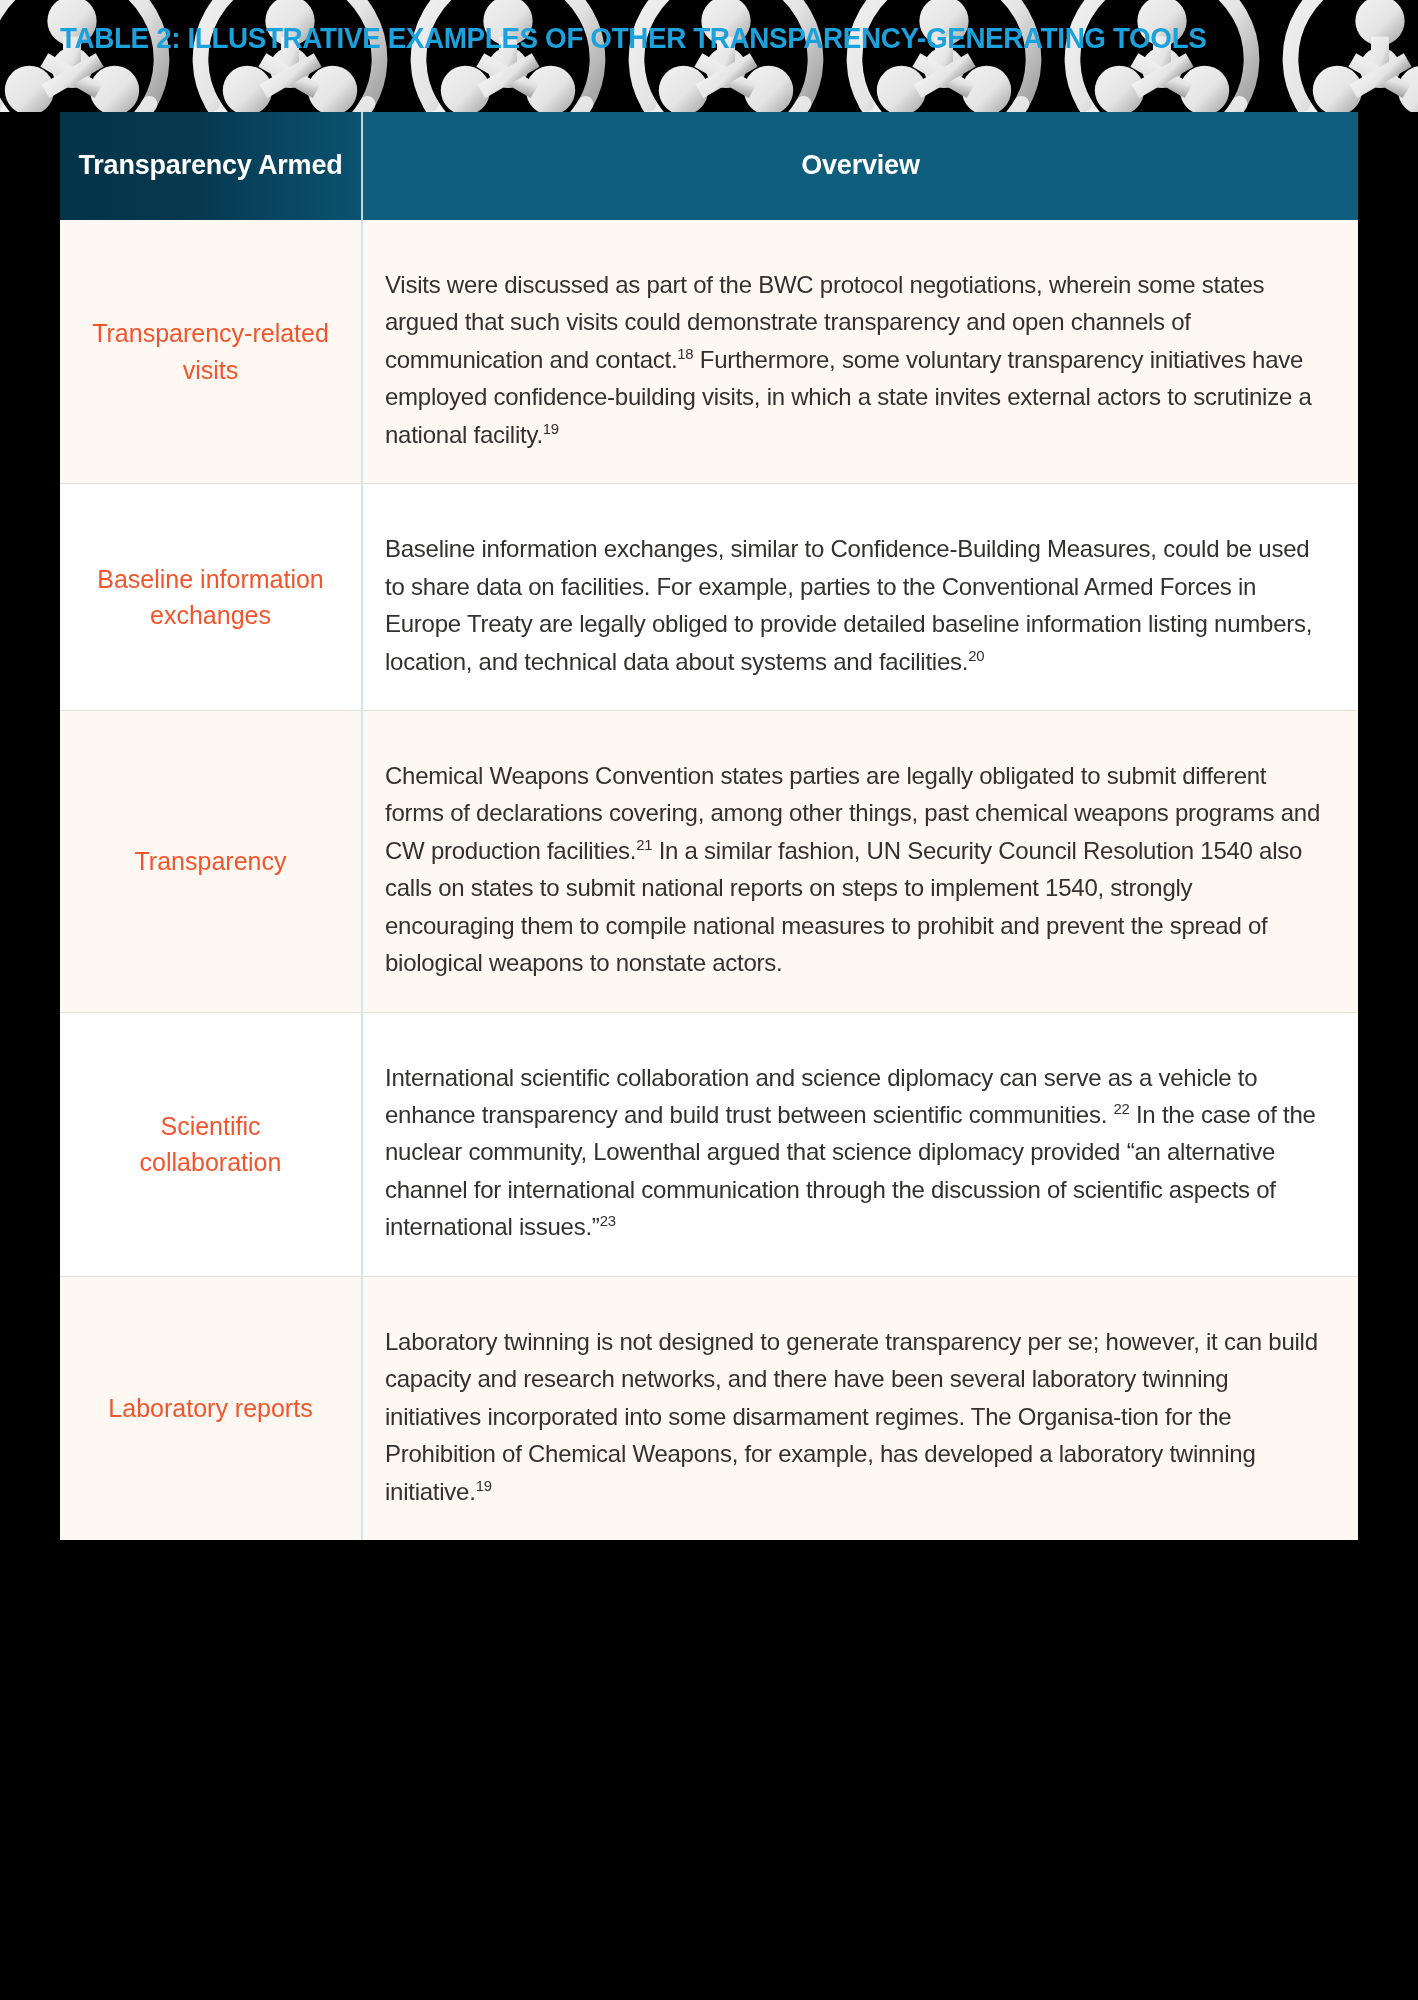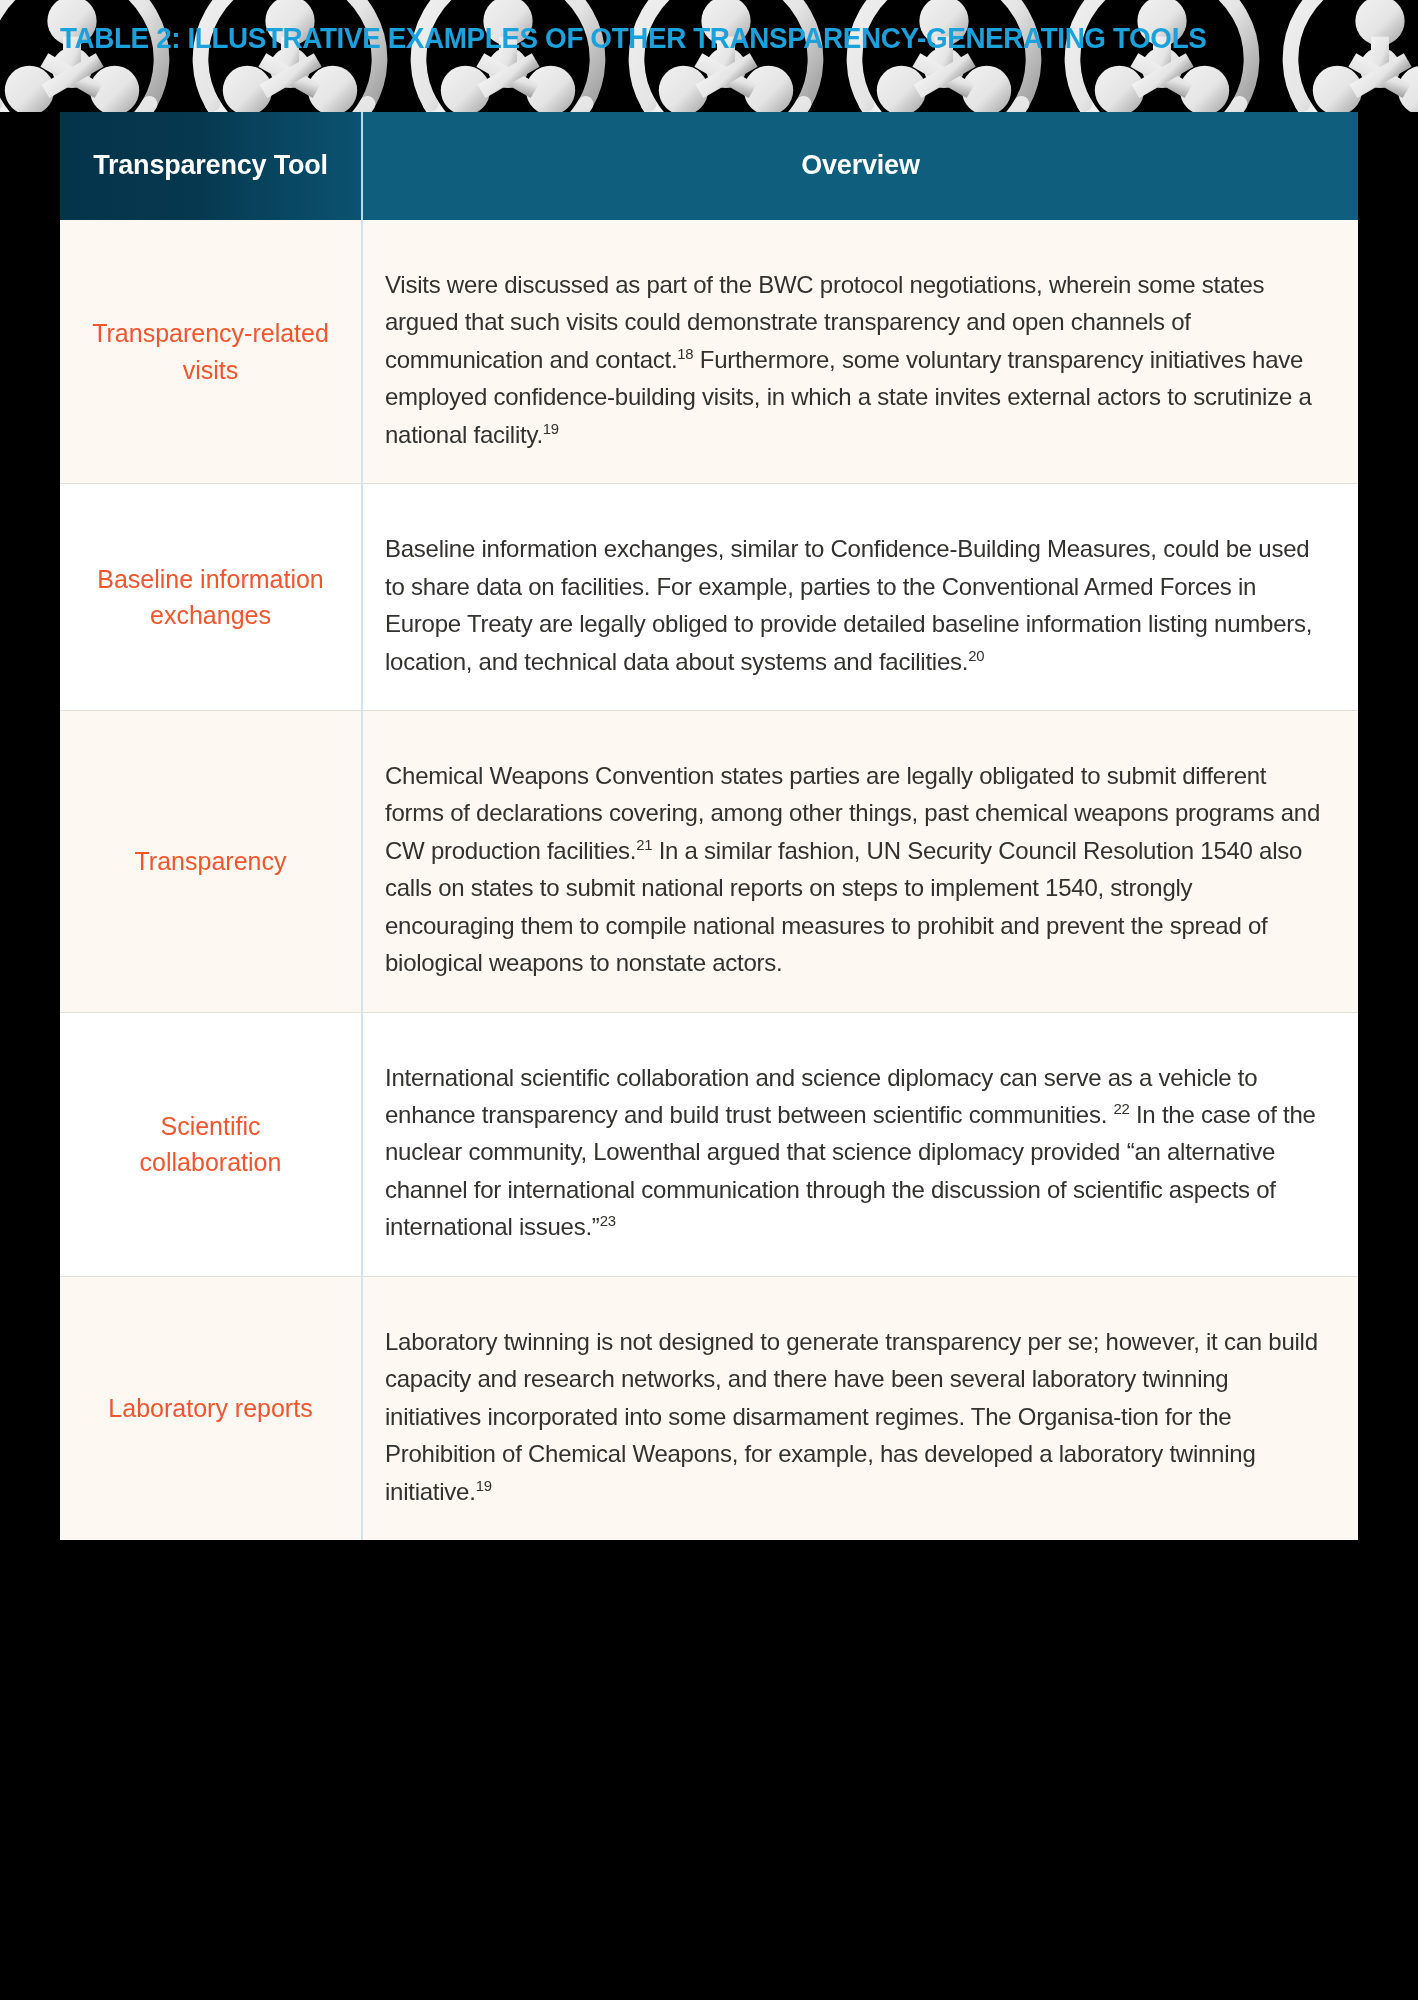"Transparency Tool" th.th-tool { text: Tool -> Armed }
